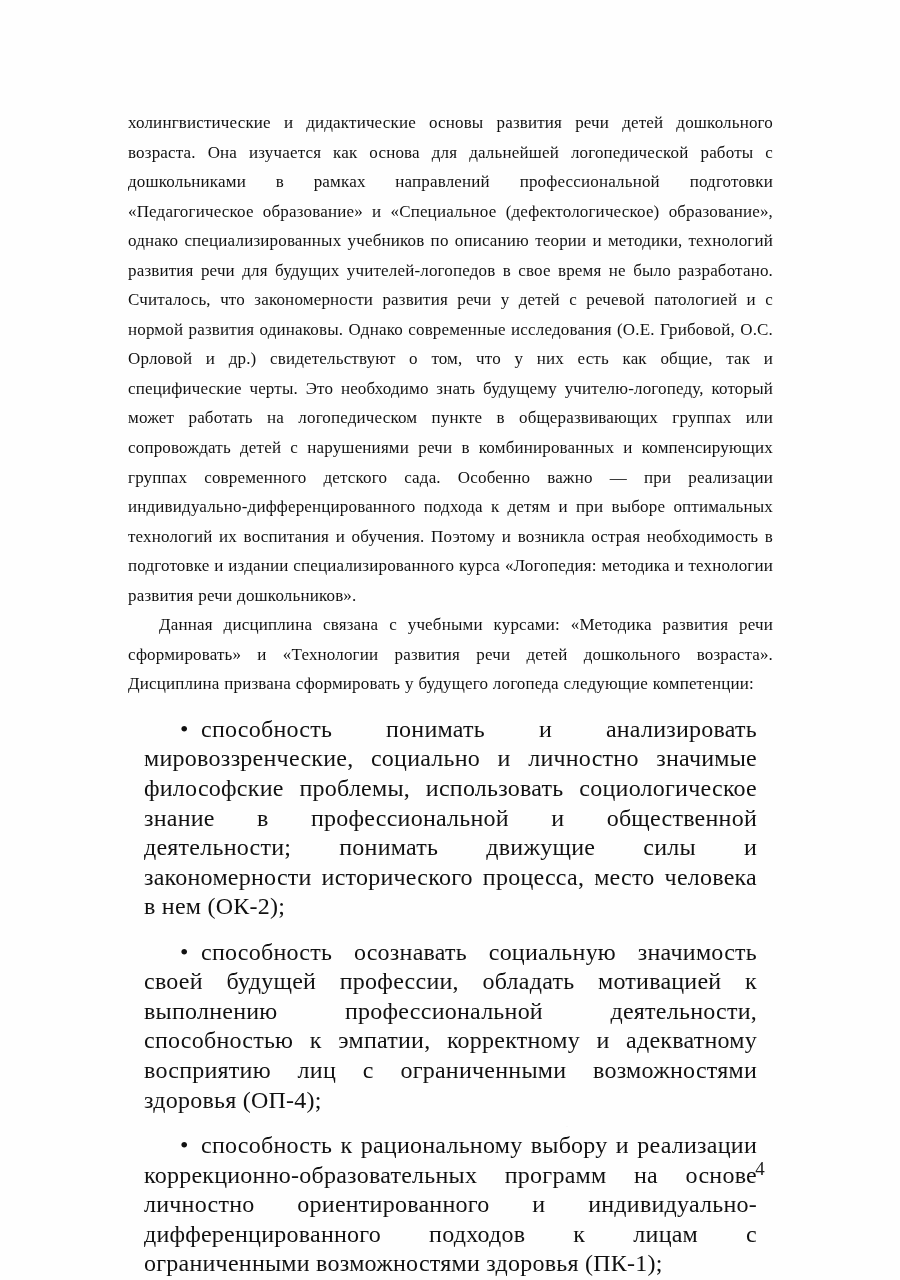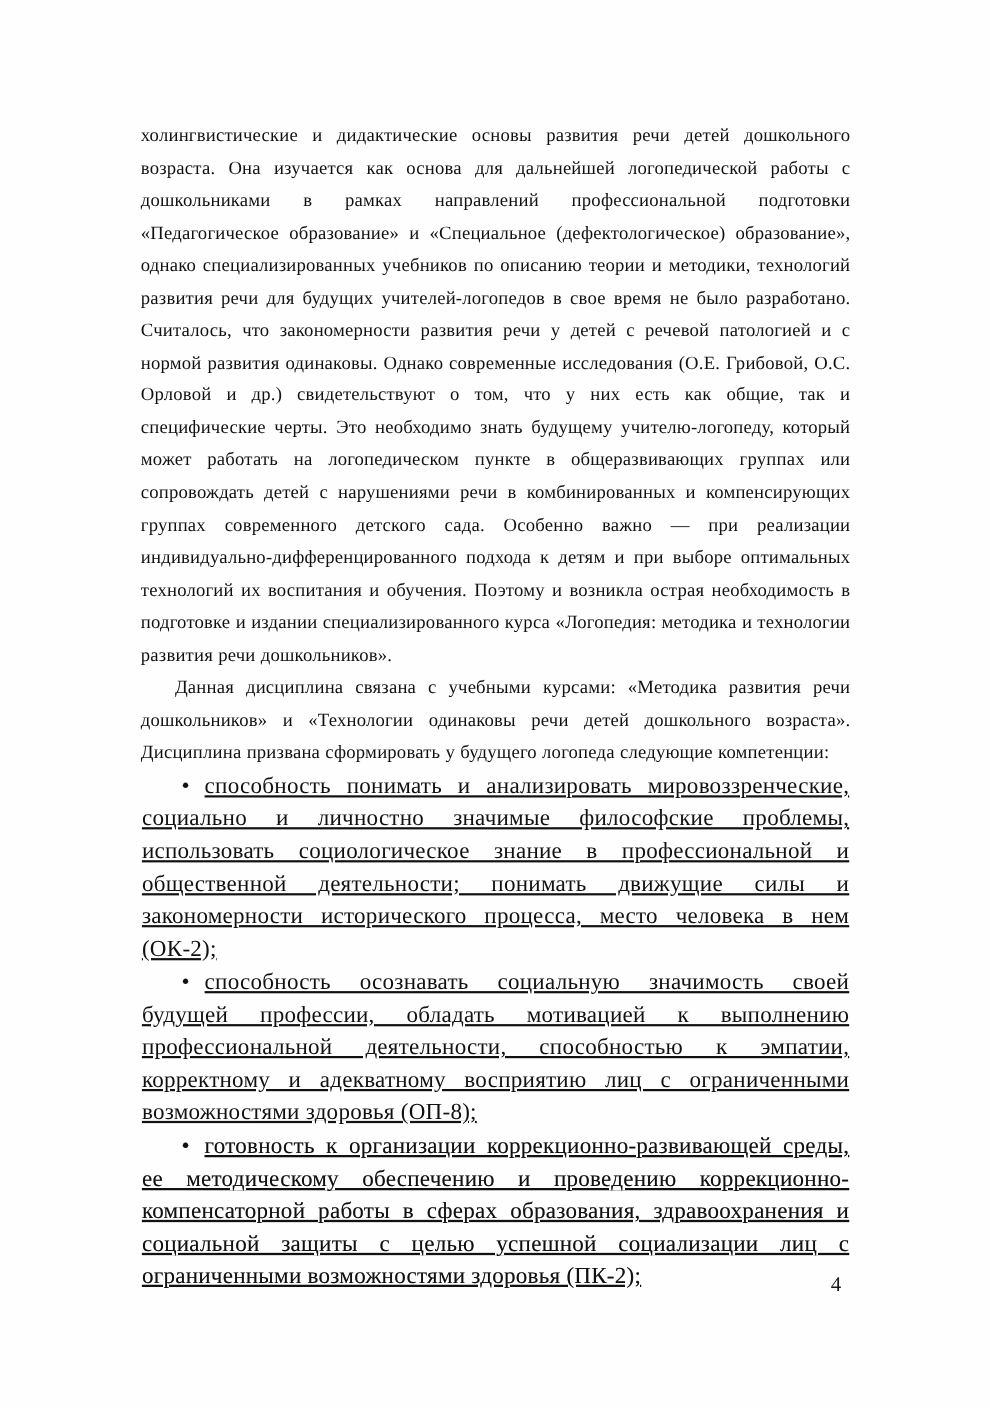"Данная дисциплина связана с учебными" p.para { text: дошкольников» и «Технологии одинаковы -> сформировать» и «Технологии развития }
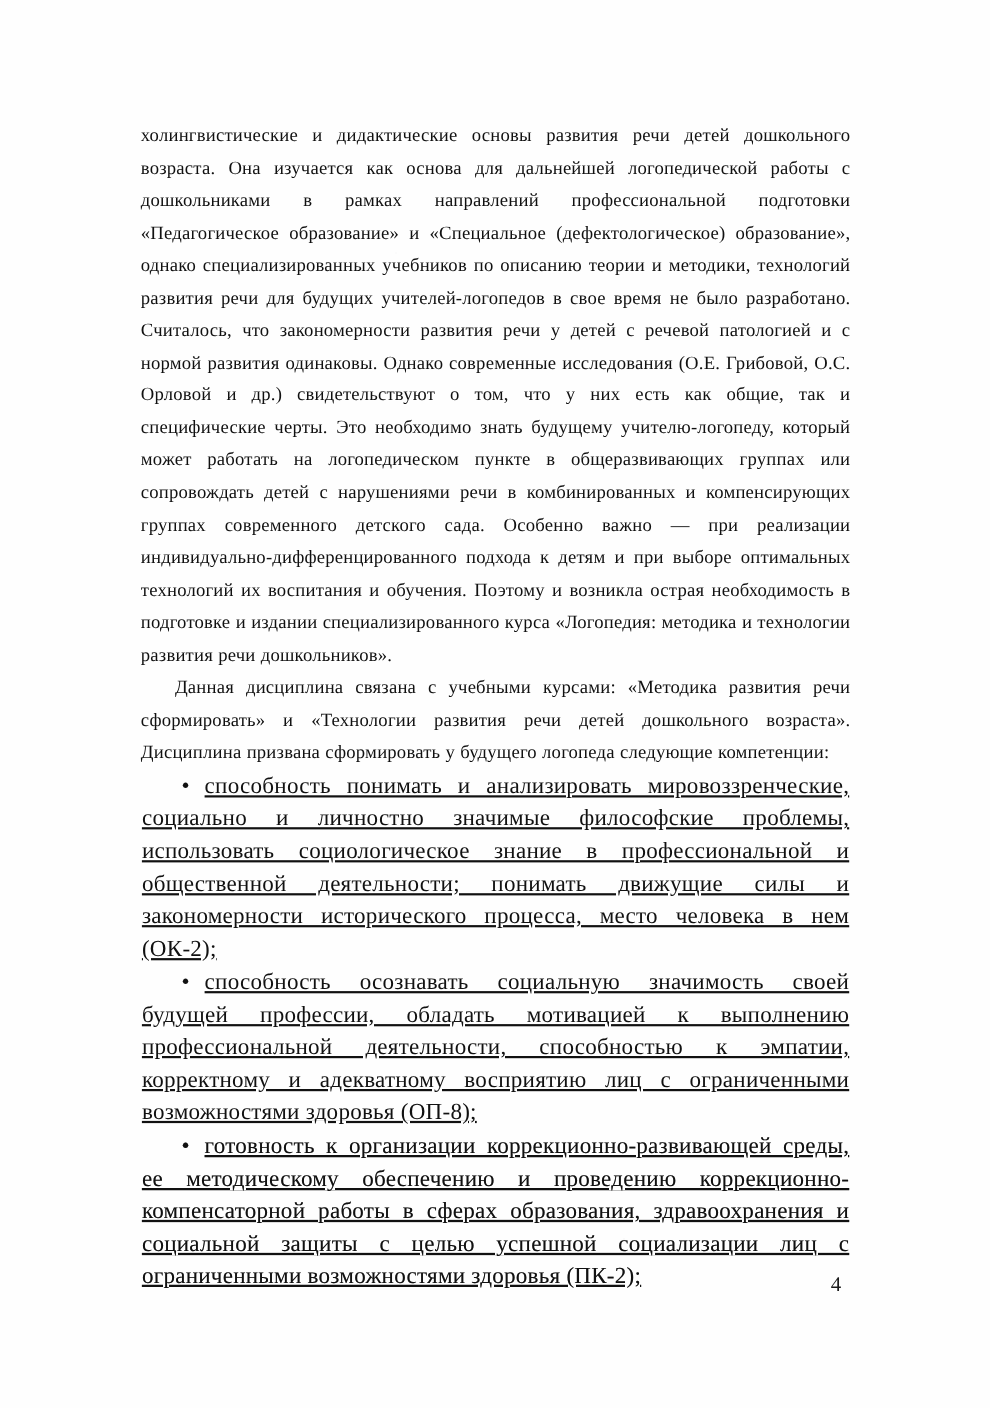"• способность понимать и анализировать" .bullet { font-size: 21px -> 24px; margin: 1px -> 16px; text-decoration: underline -> none }
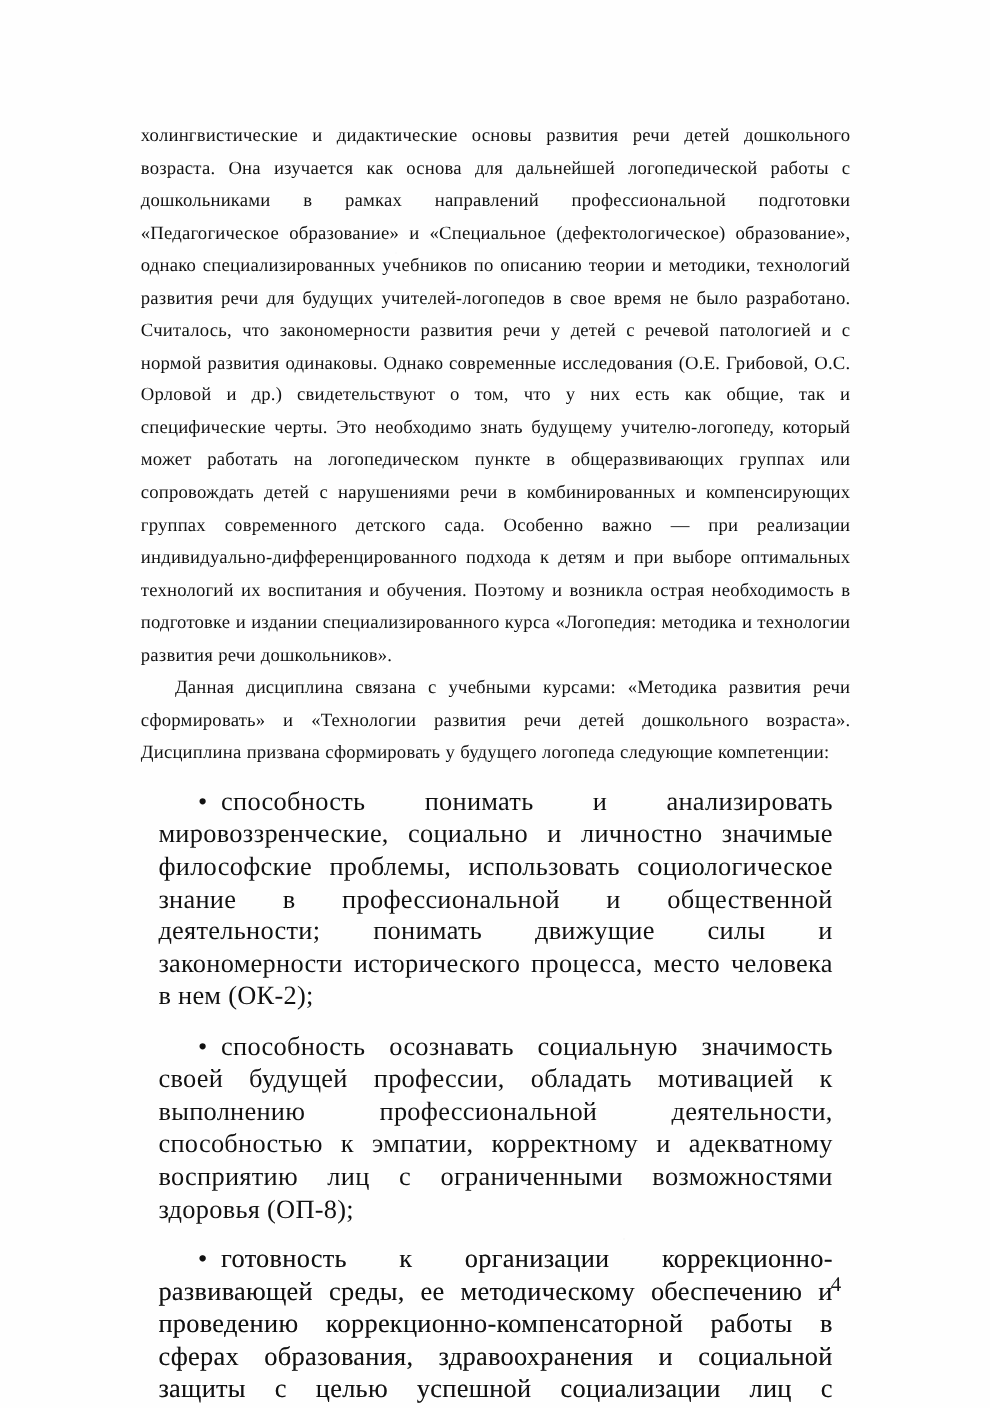"способность осознавать социальную" span { text: ОП-8 -> ОП-4 }
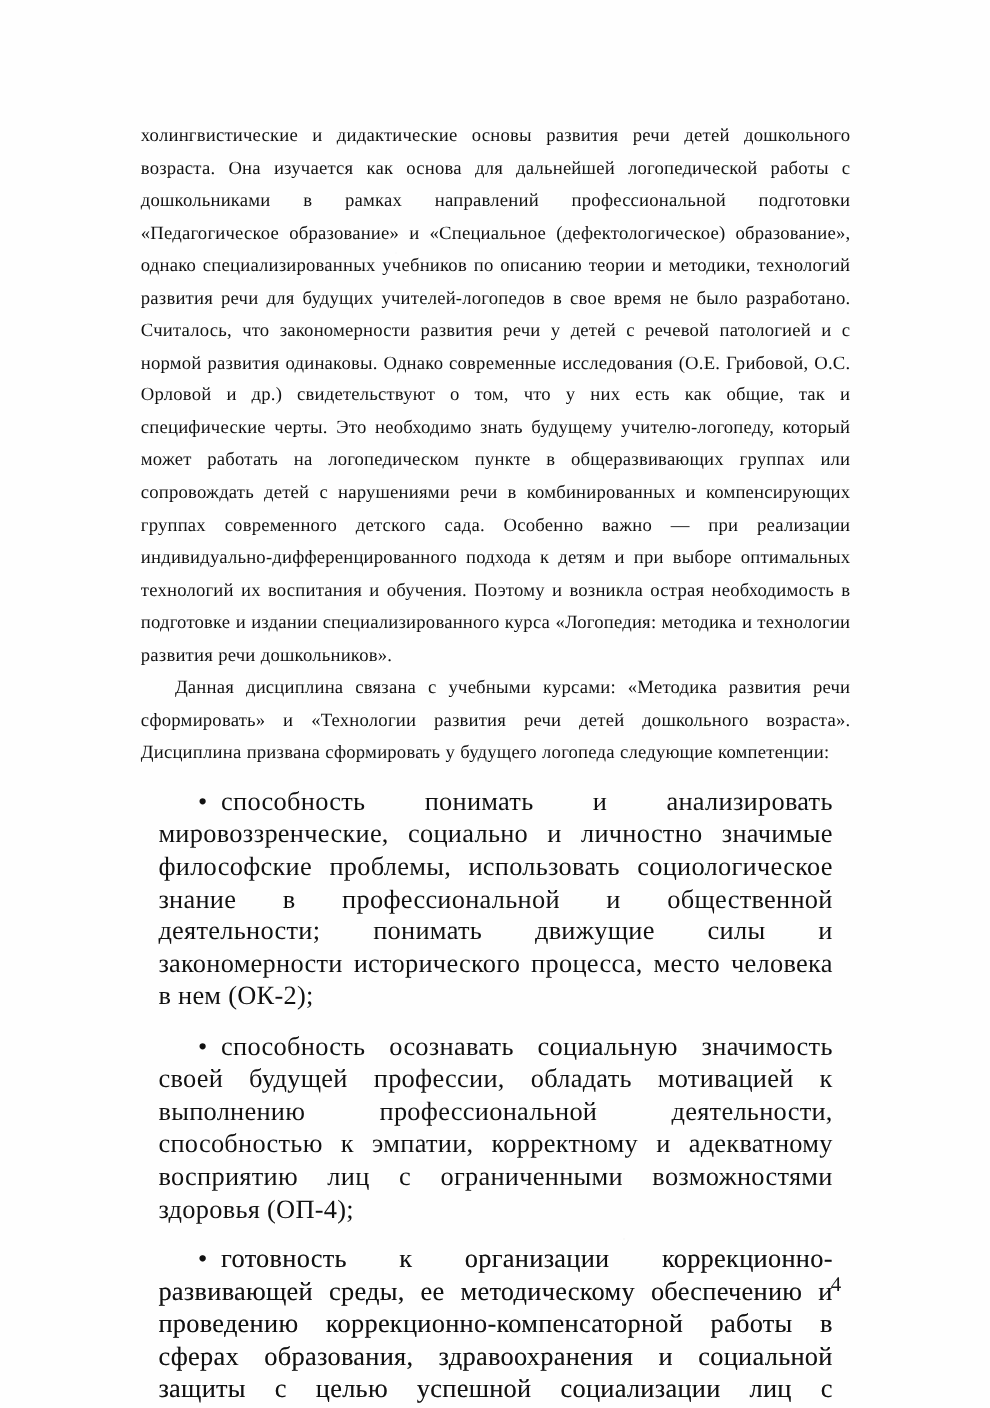"• способность к рациональному выбору" p.bullet { html: none -> <p><span>•</span><span>способность к рациональному выбору и реализации коррекционно-образовательных программ на основе личностно ориентированного и индивидуально-дифференцированного подходов к лицам с ограниченными возможностями здоровья (ПК-1);</span></p> }
